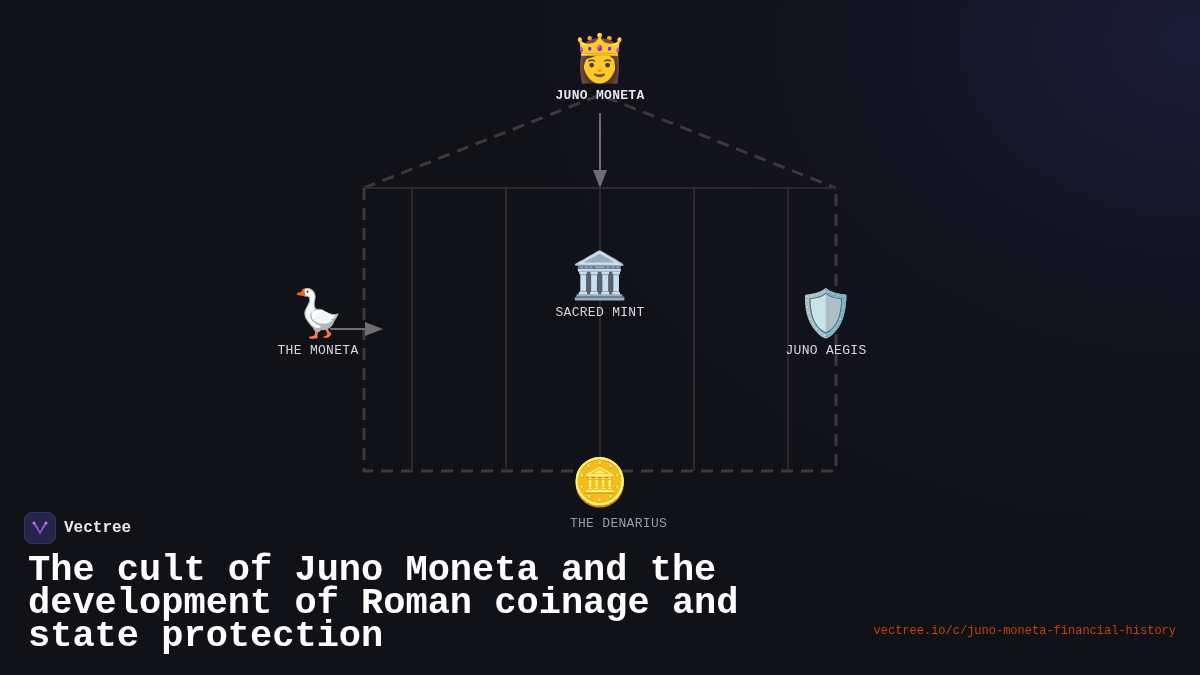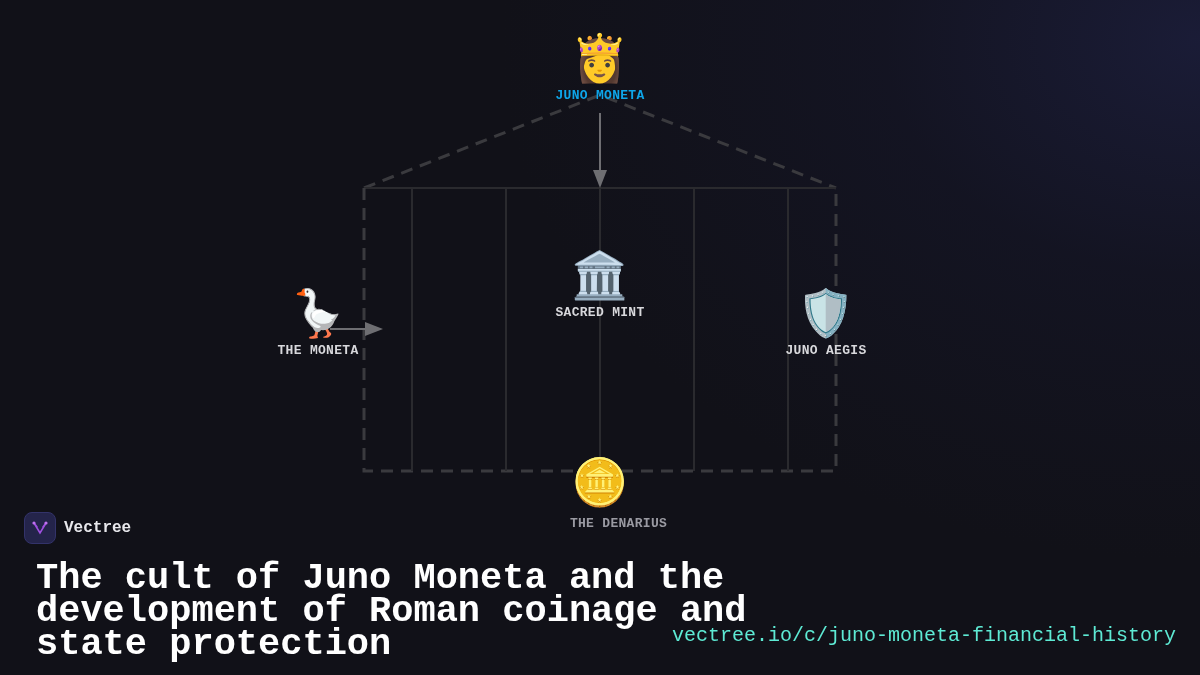"JUNO MONETA" .node.top .label { color: #0ea5e9 -> #e5e5e5 }
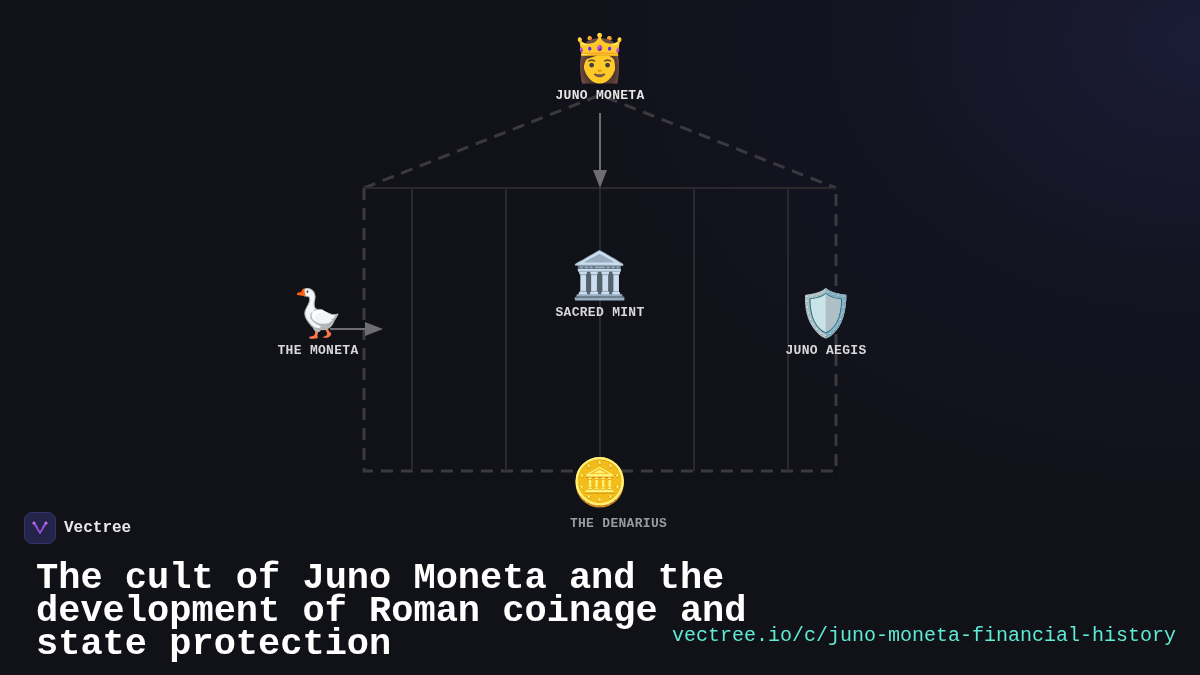"SACRED MINT" .node .label { font-weight: bold -> none }
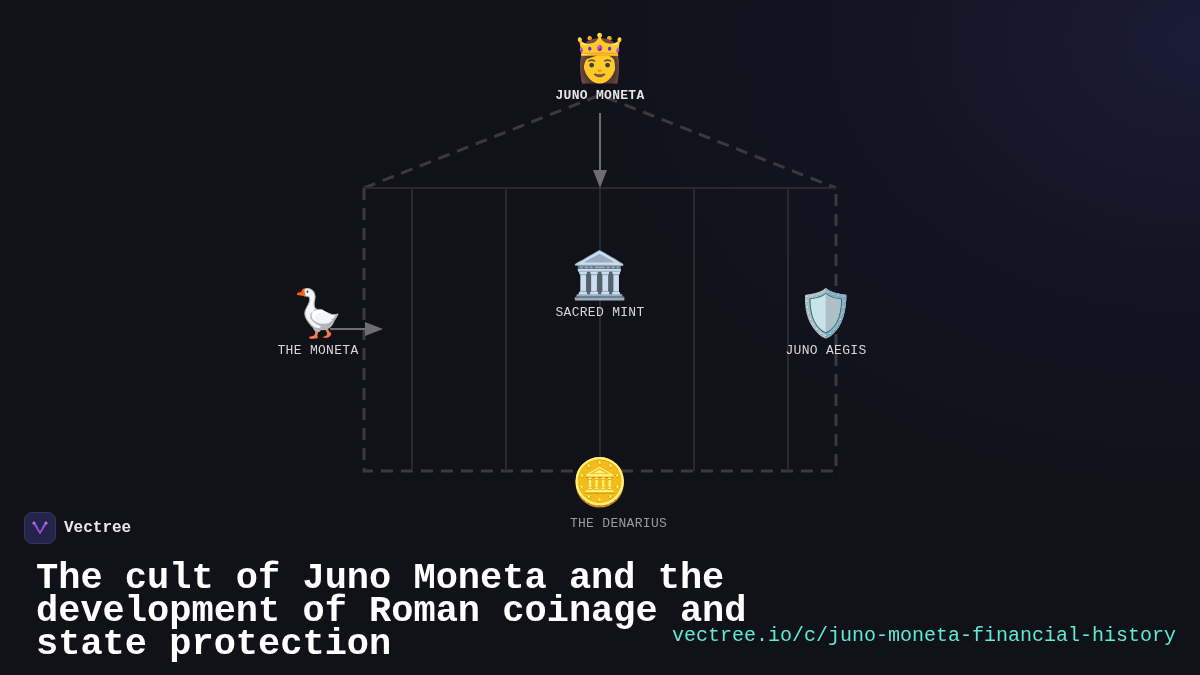"The cult of Juno Moneta" .title { margin: 12px -> 4px }
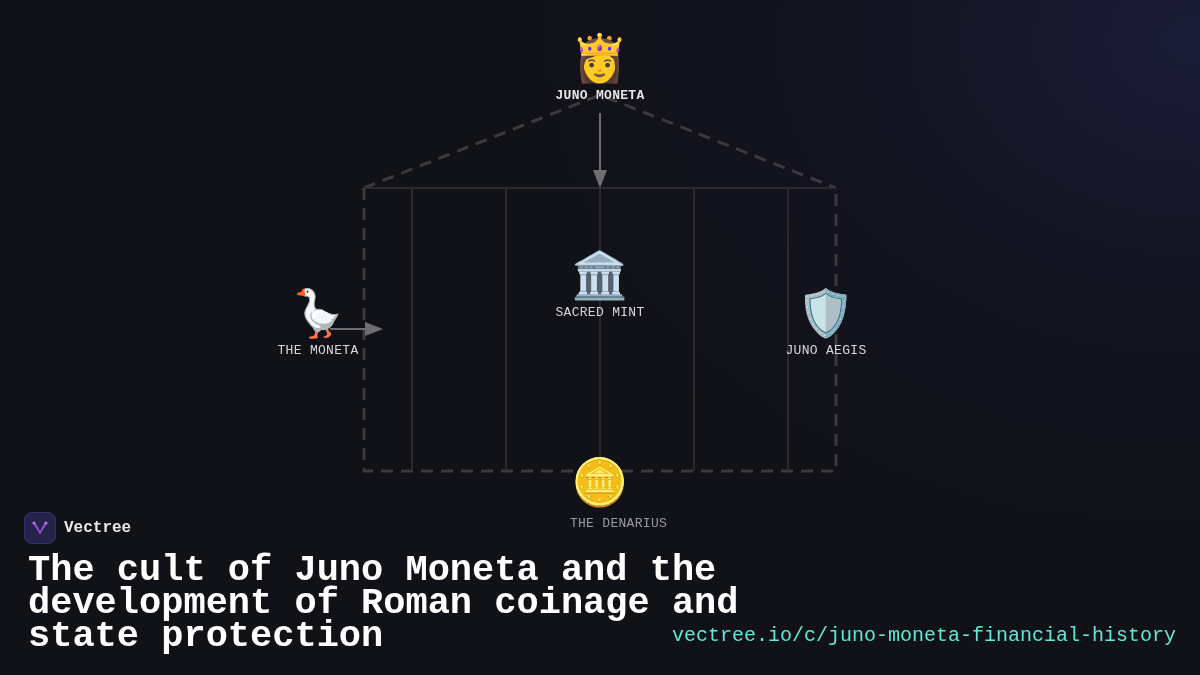"vectree.io/c/juno-moneta-financial-histo" .url { color: #5eead4 -> #c2410c; font-size: 20px -> 12px }
